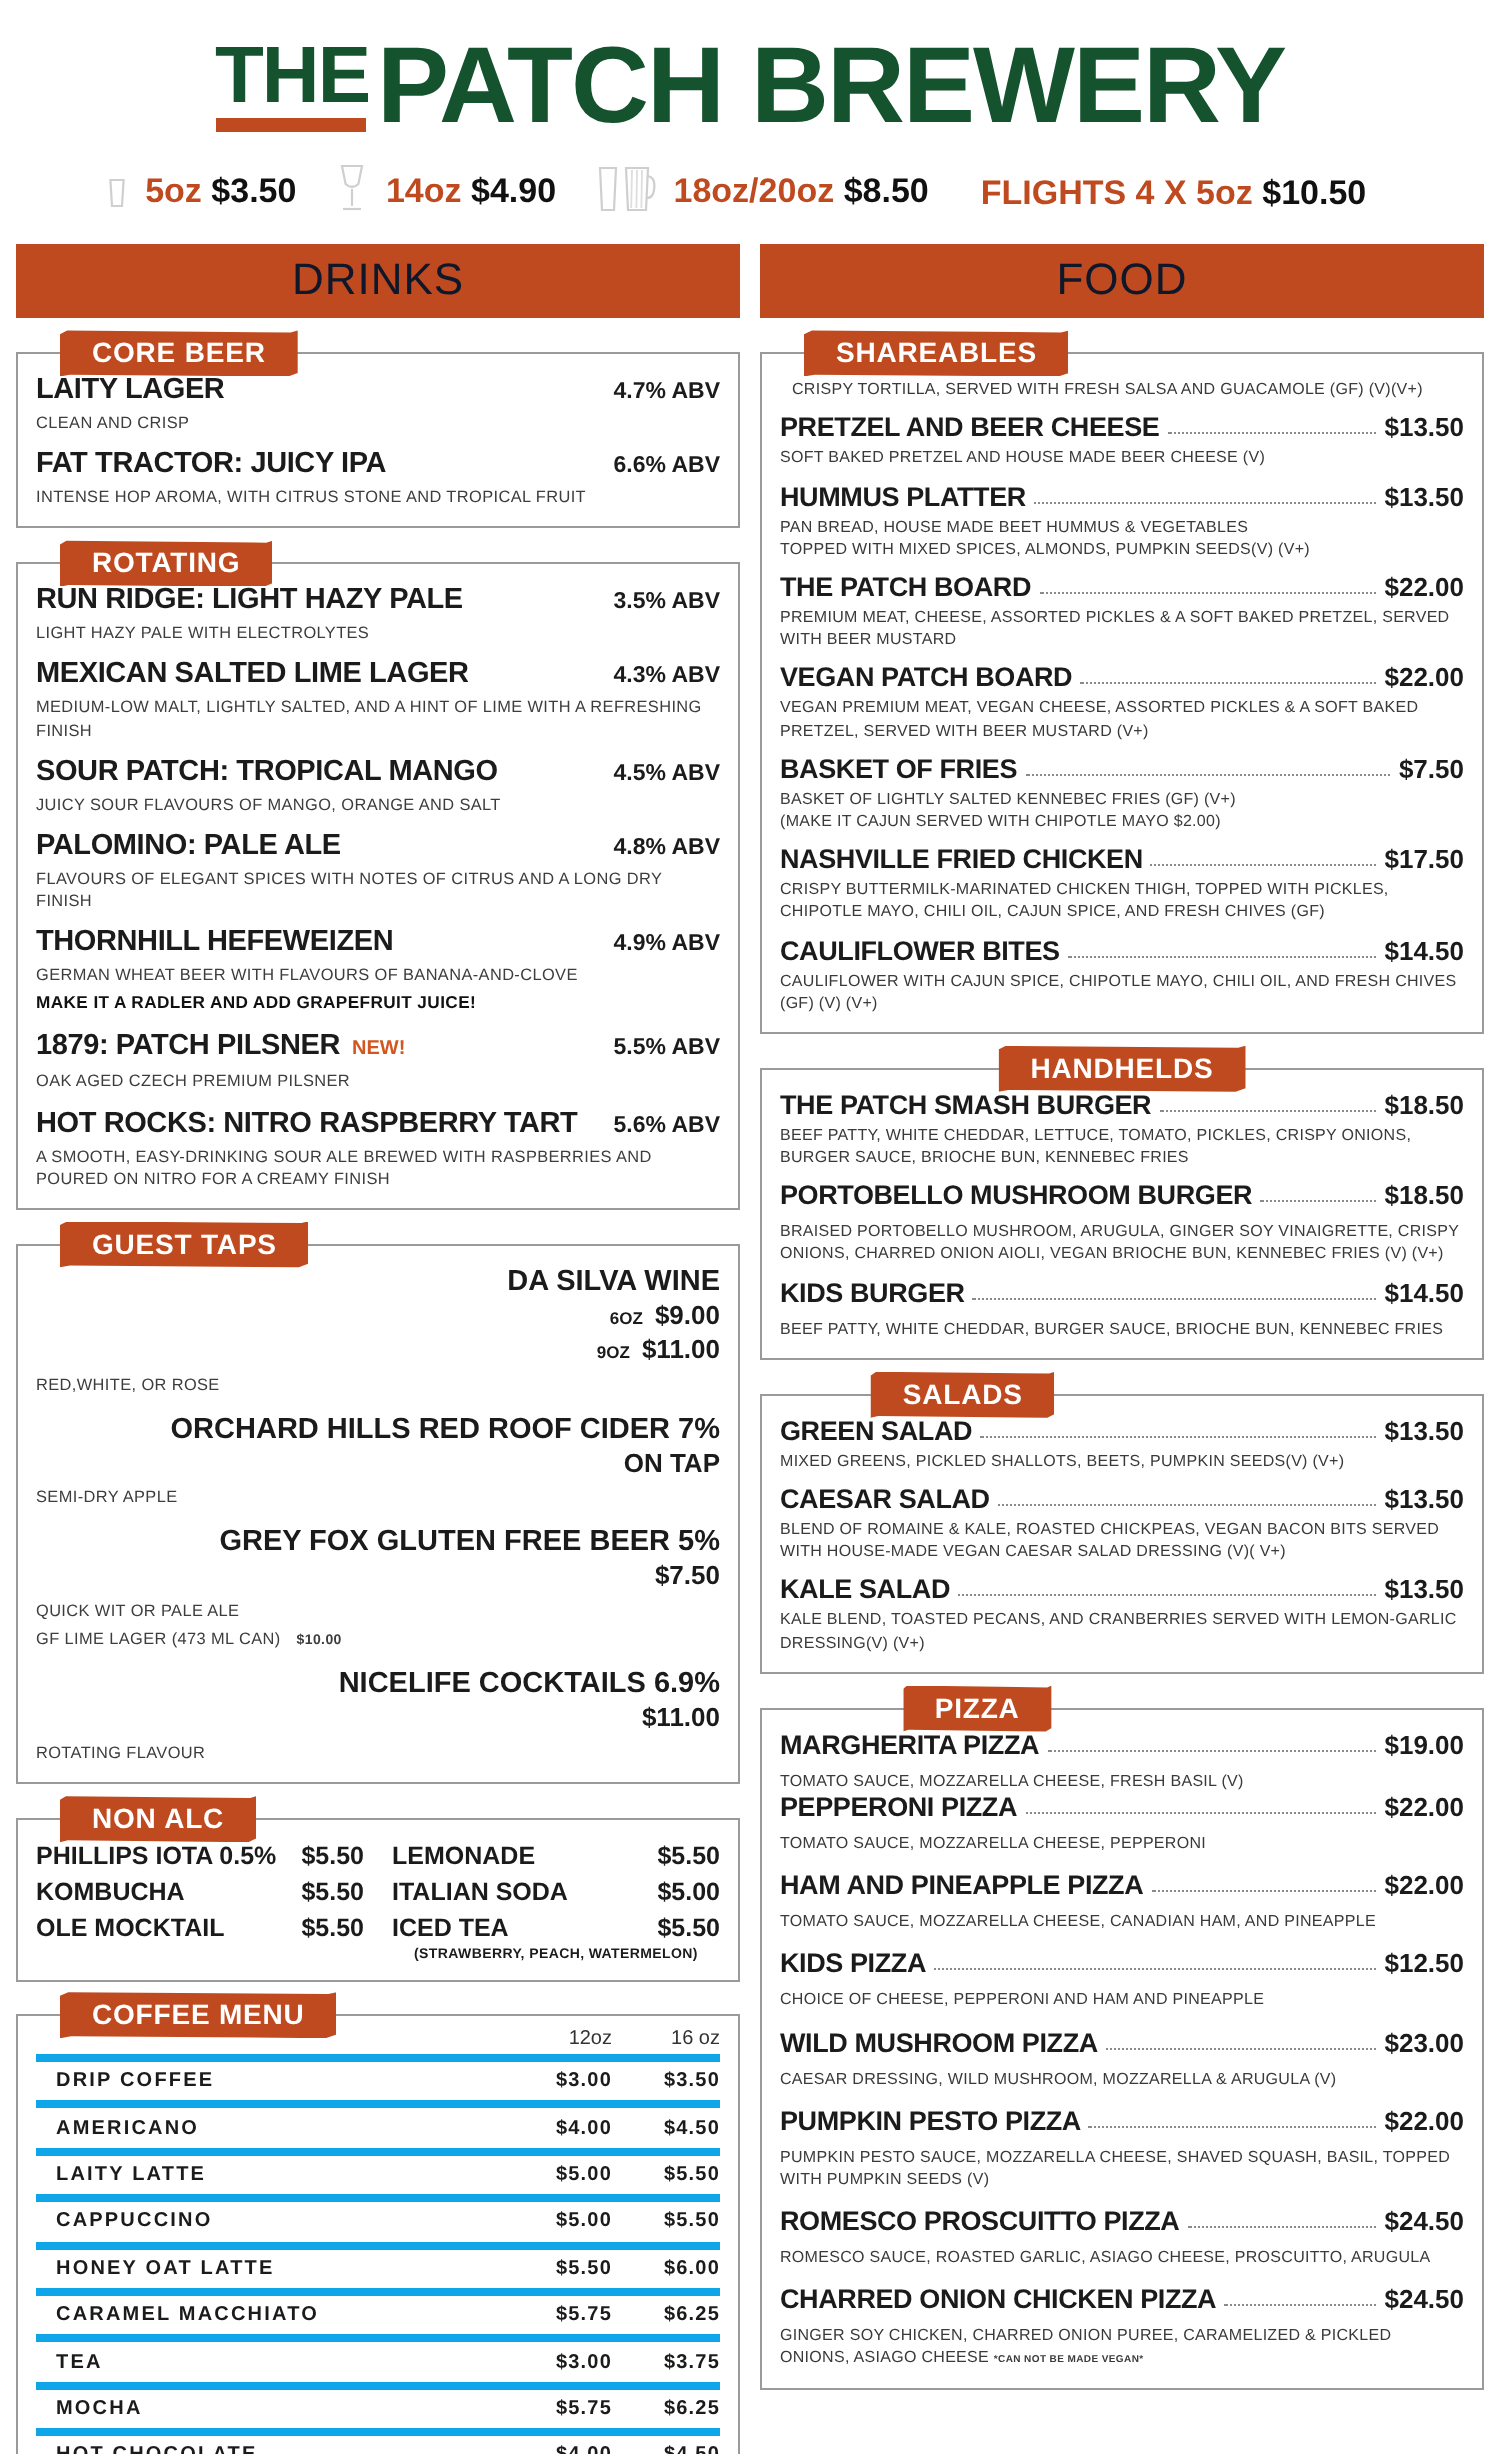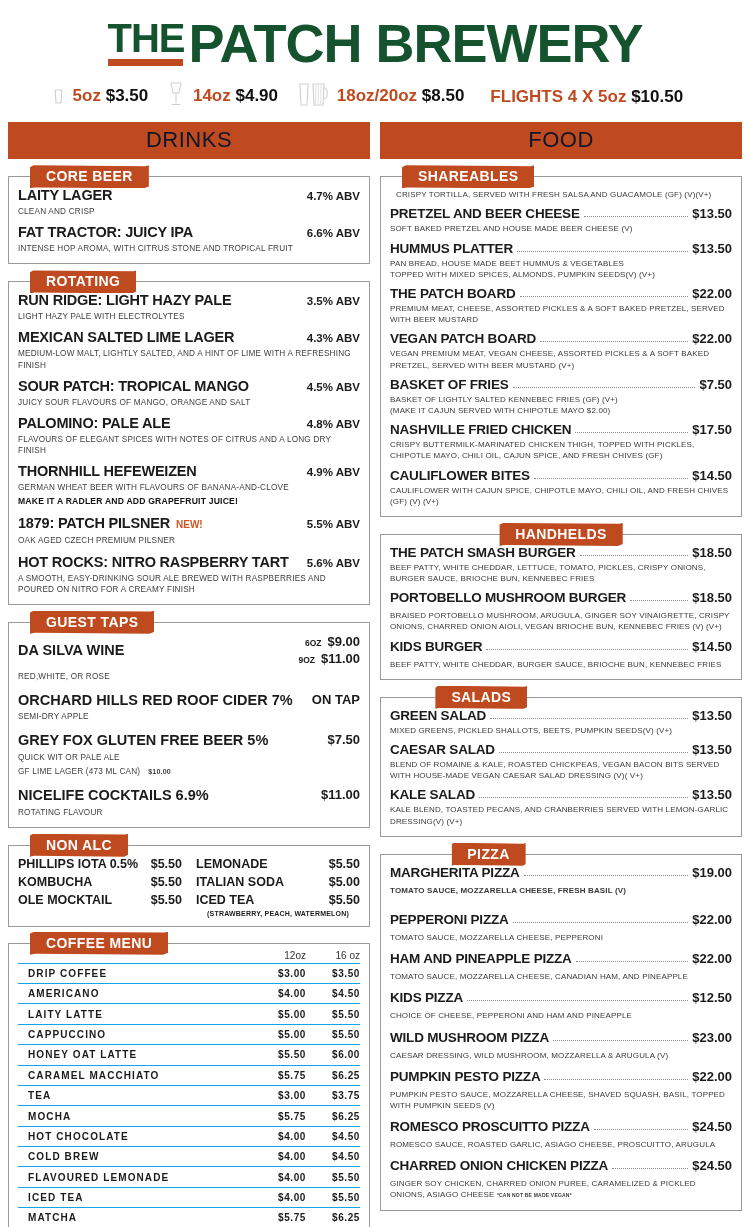"DA SILVA WINE" .gtline { align-items: center -> flex-end; flex-direction: none -> column }
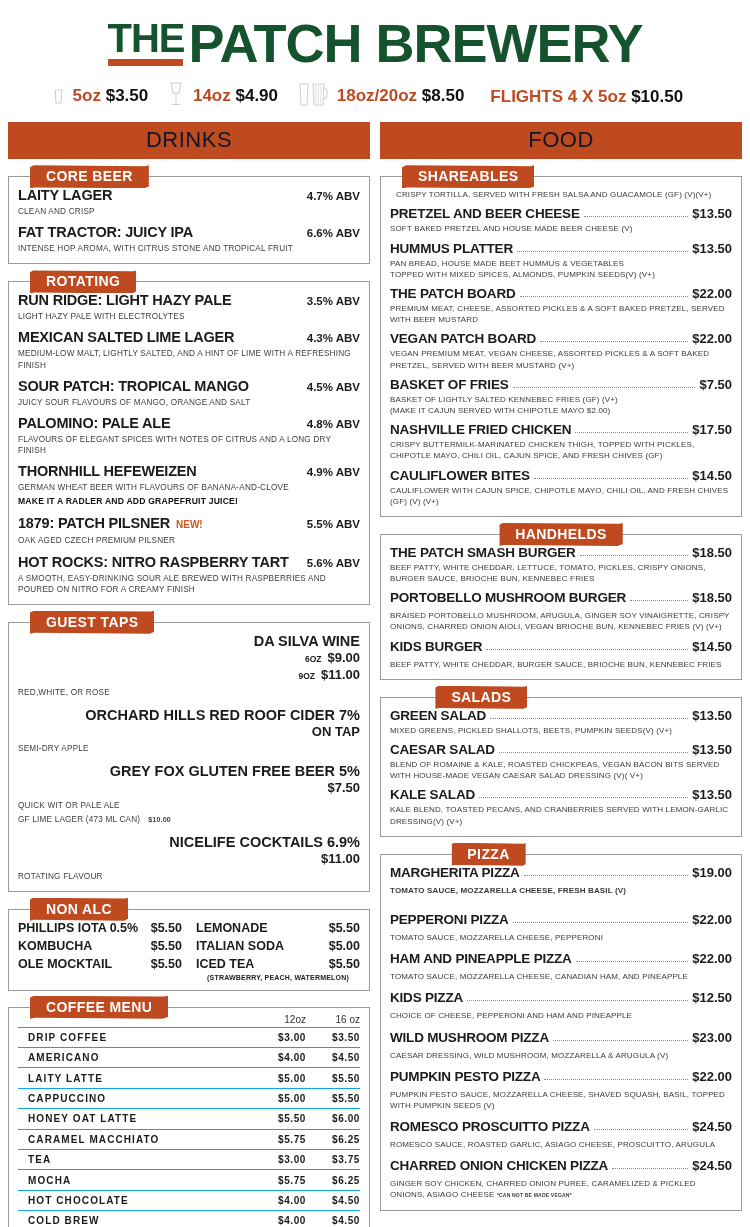"TOMATO SAUCE, MOZZARELLA CHEESE, FRESH" div.fdesc { font-weight: bold -> none }
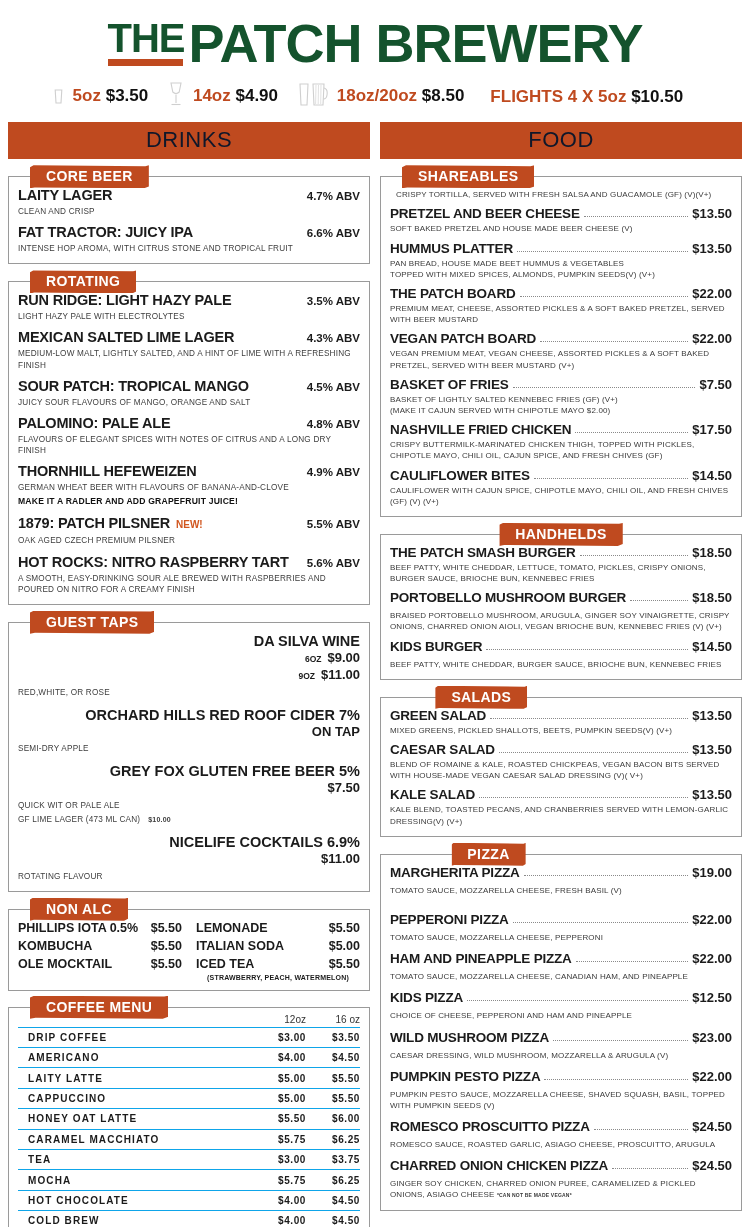"PEPPERONI PIZZA" div.fitem { margin-top: 16px -> 0 }
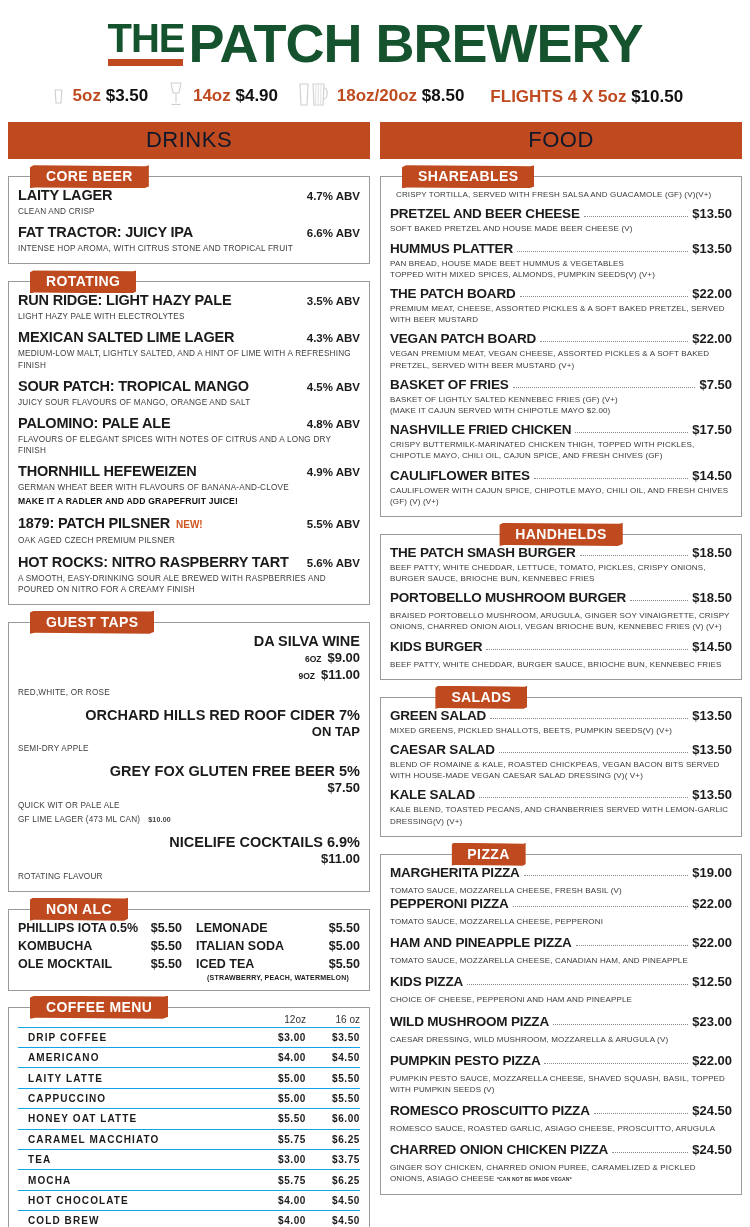"DRIP COFFEE" .cf-row { border-top: 1px solid #0ea5e9 -> 4px solid #0ea5e9 }
